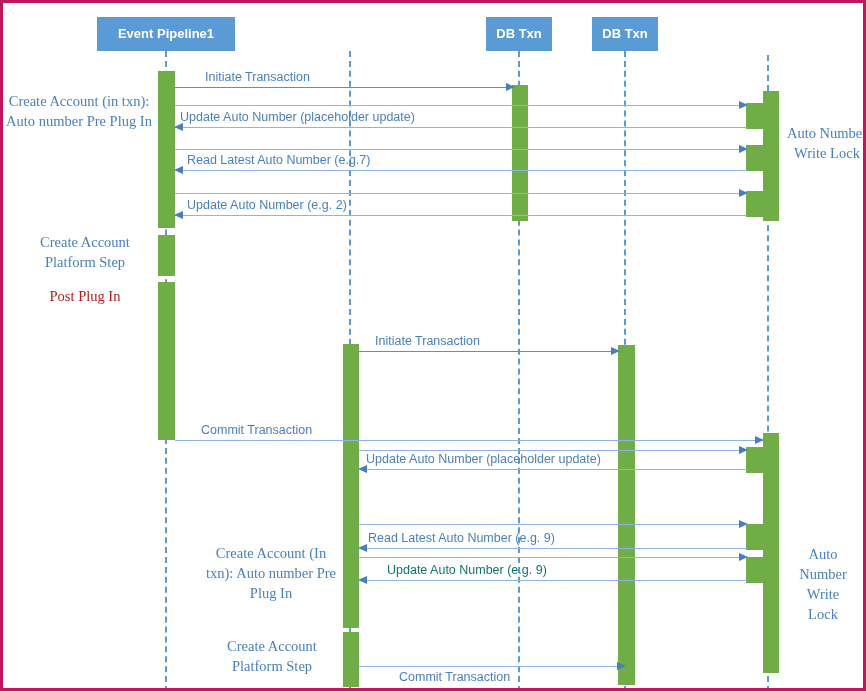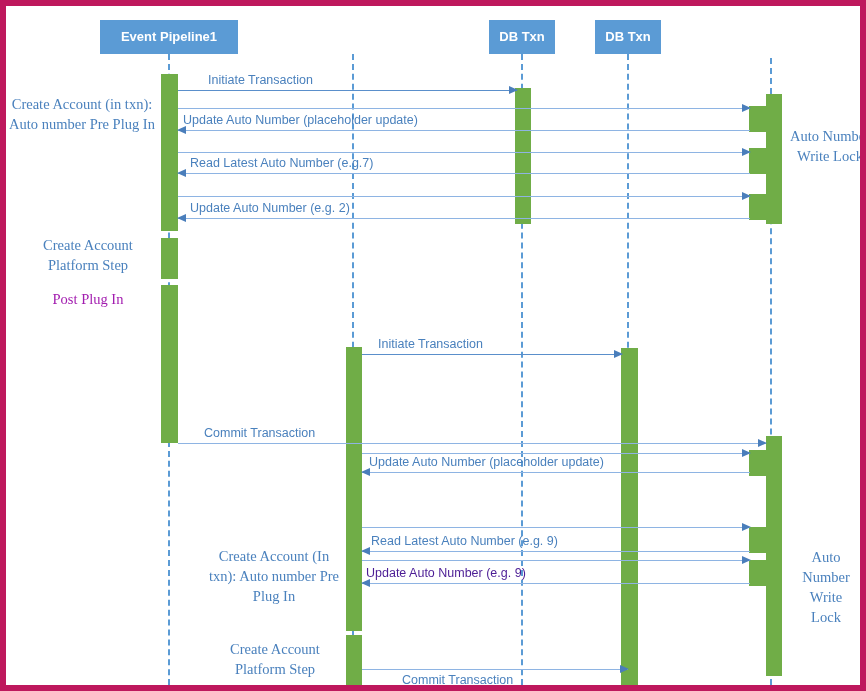"Event Pipeline1" #canvas { border: 6px solid #be185d -> 3px solid #be185d }
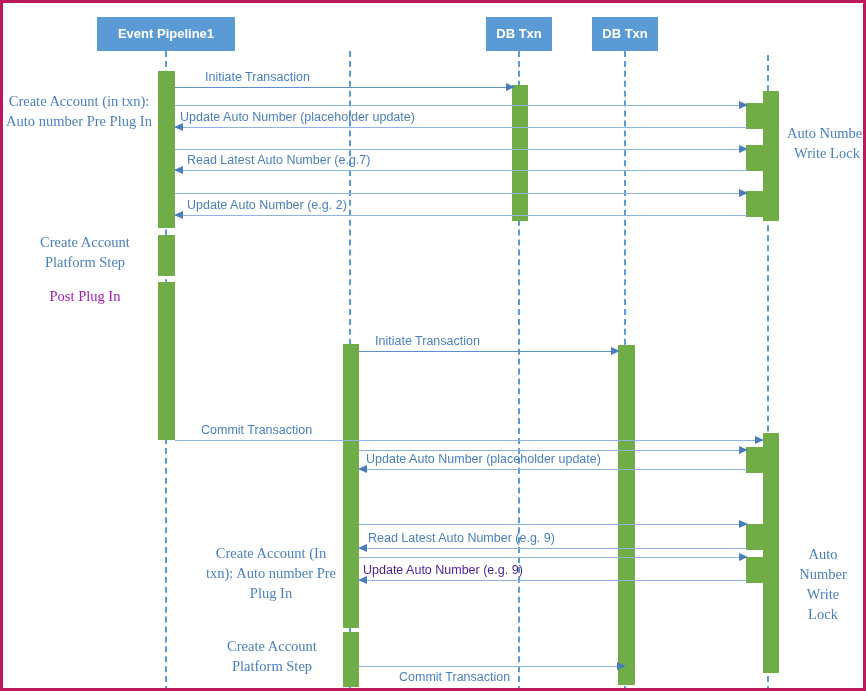"Post Plug In" div.note { color: #a21caf -> #b91c1c }
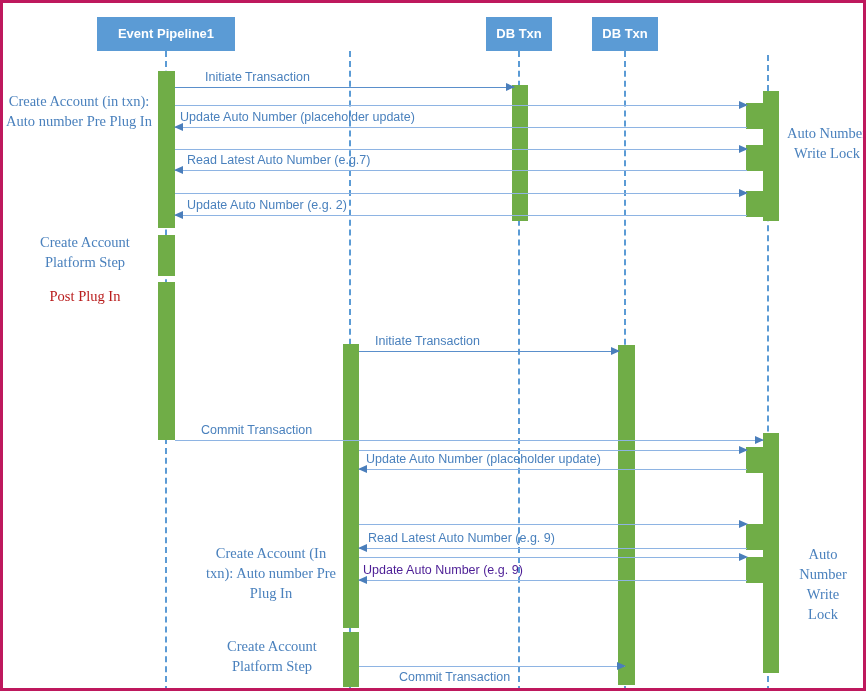"Update Auto Number (e.g. 9)" div.lbl { color: #4c1d95 -> #0f766e; left: 4px -> 28px }
